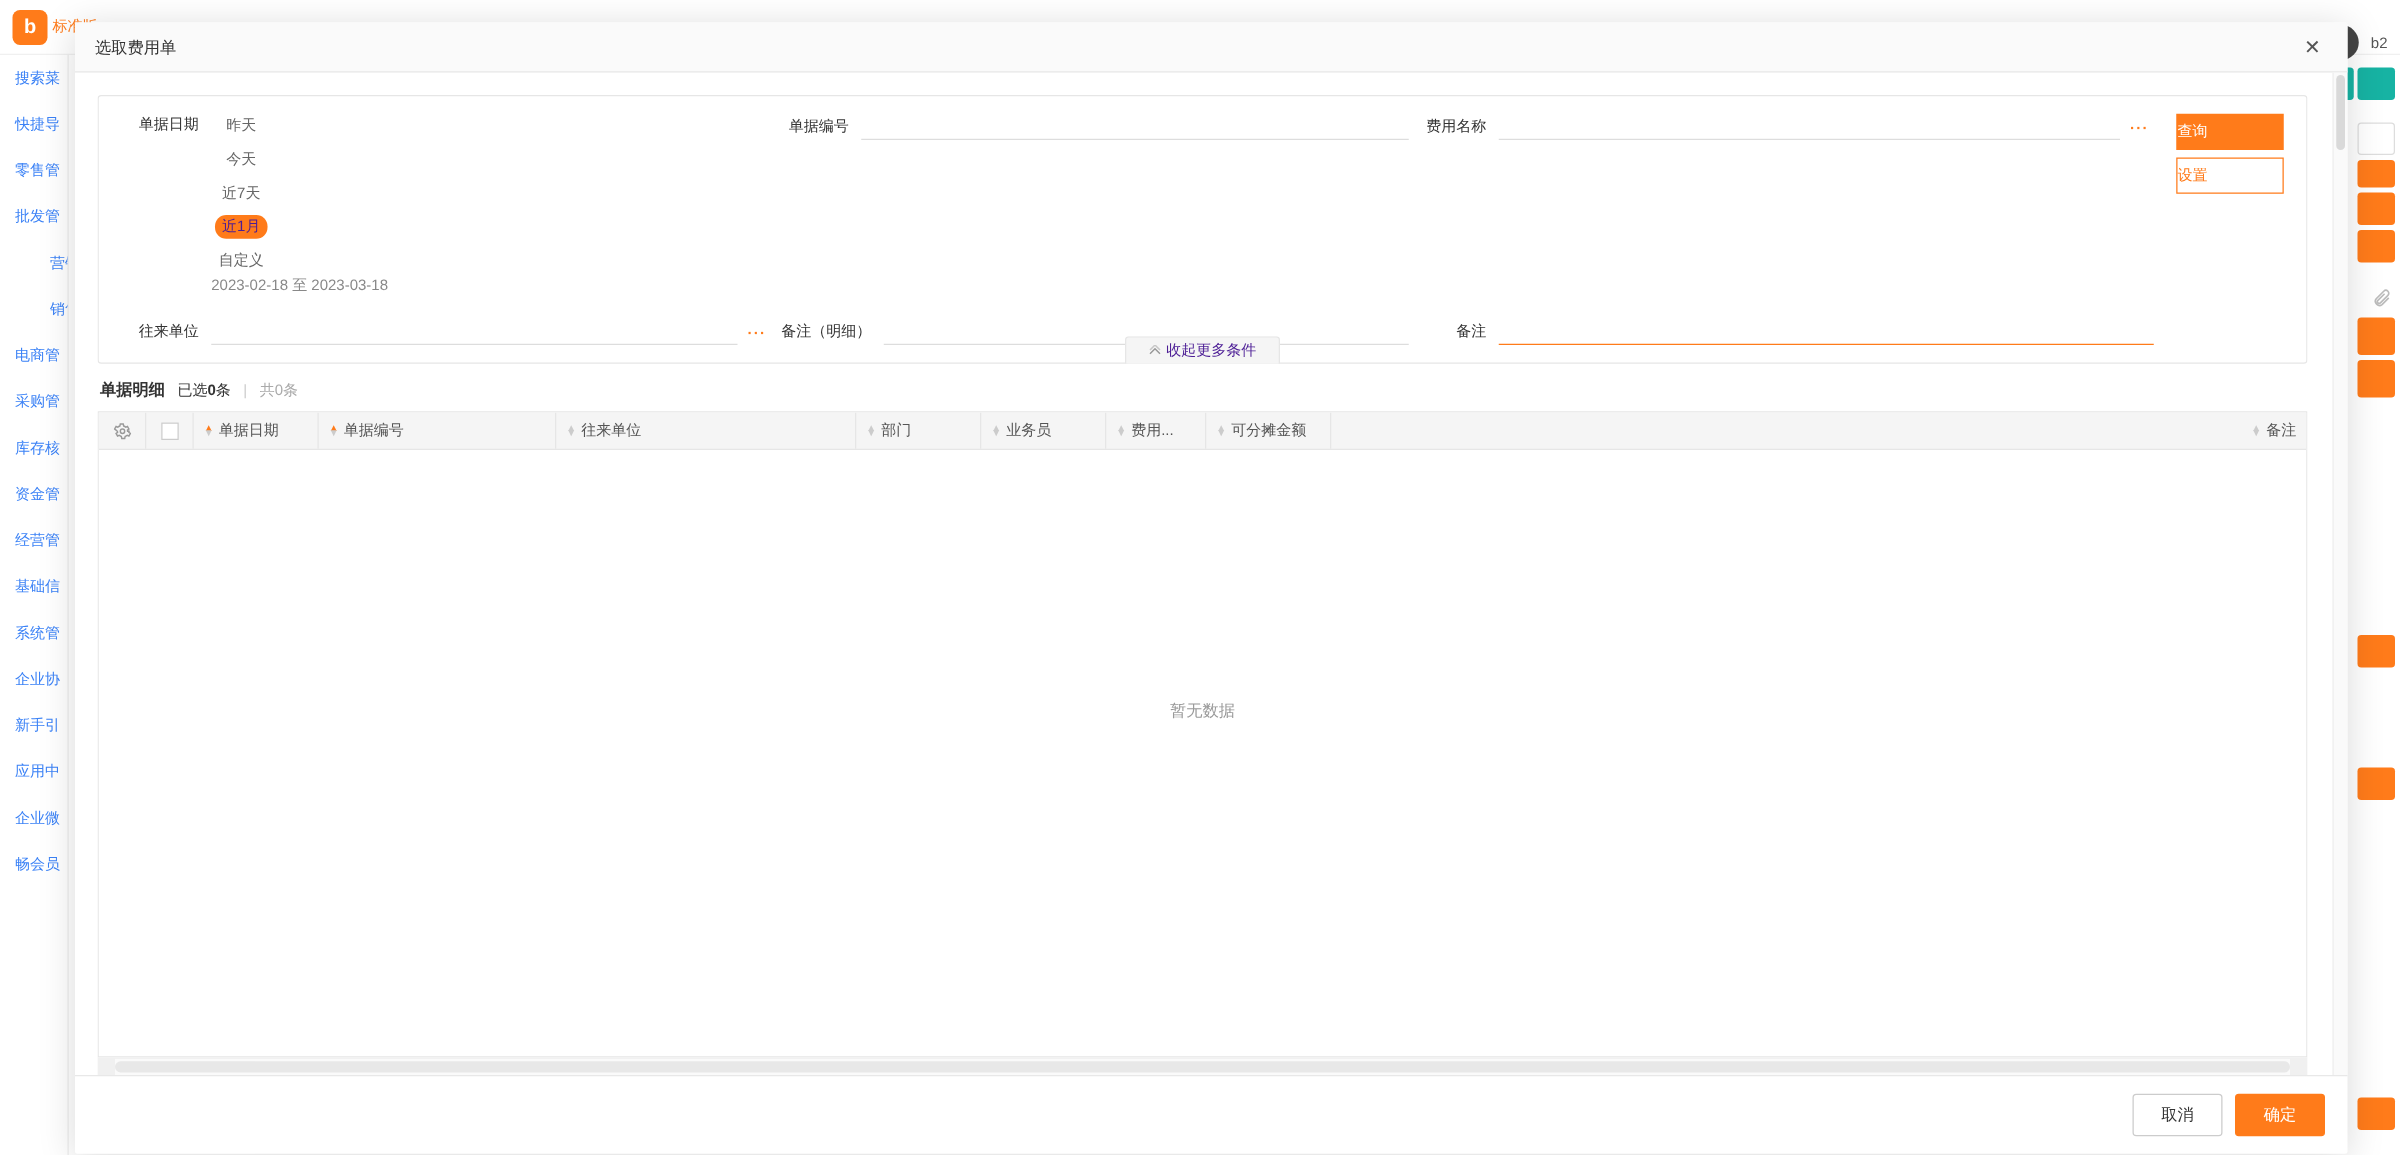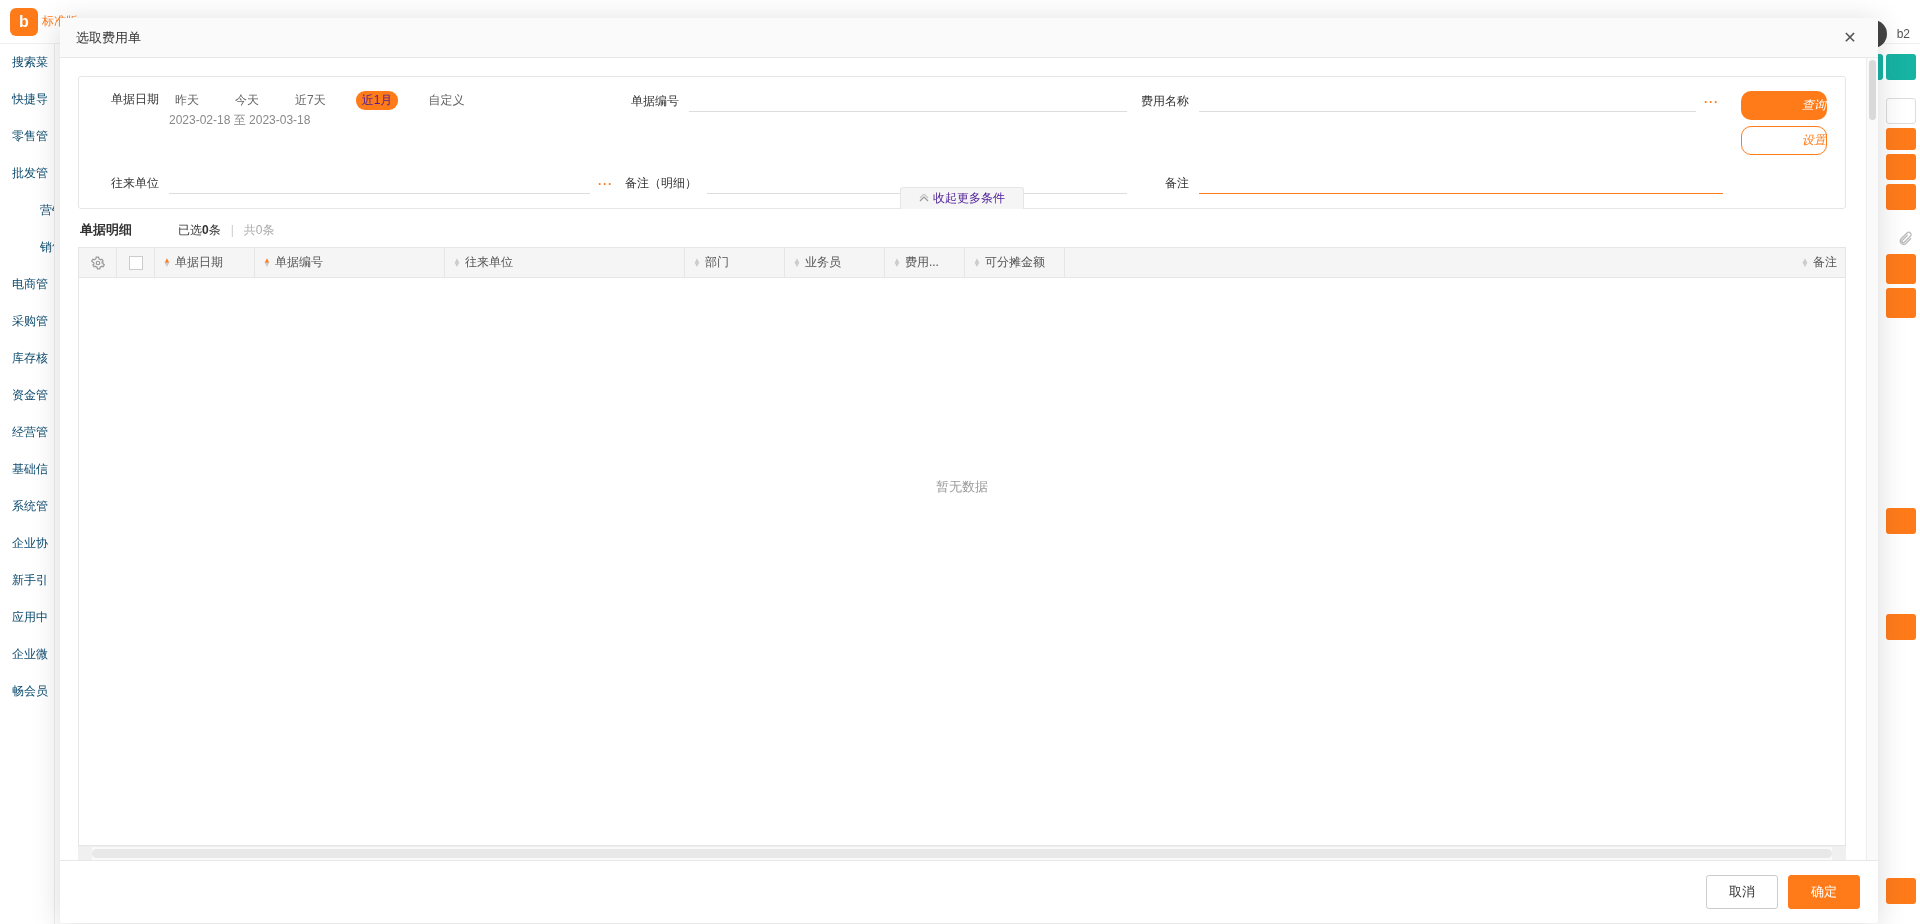"搜索菜" .sidebar-item { color: #0c4a6e -> #3b82f6 }
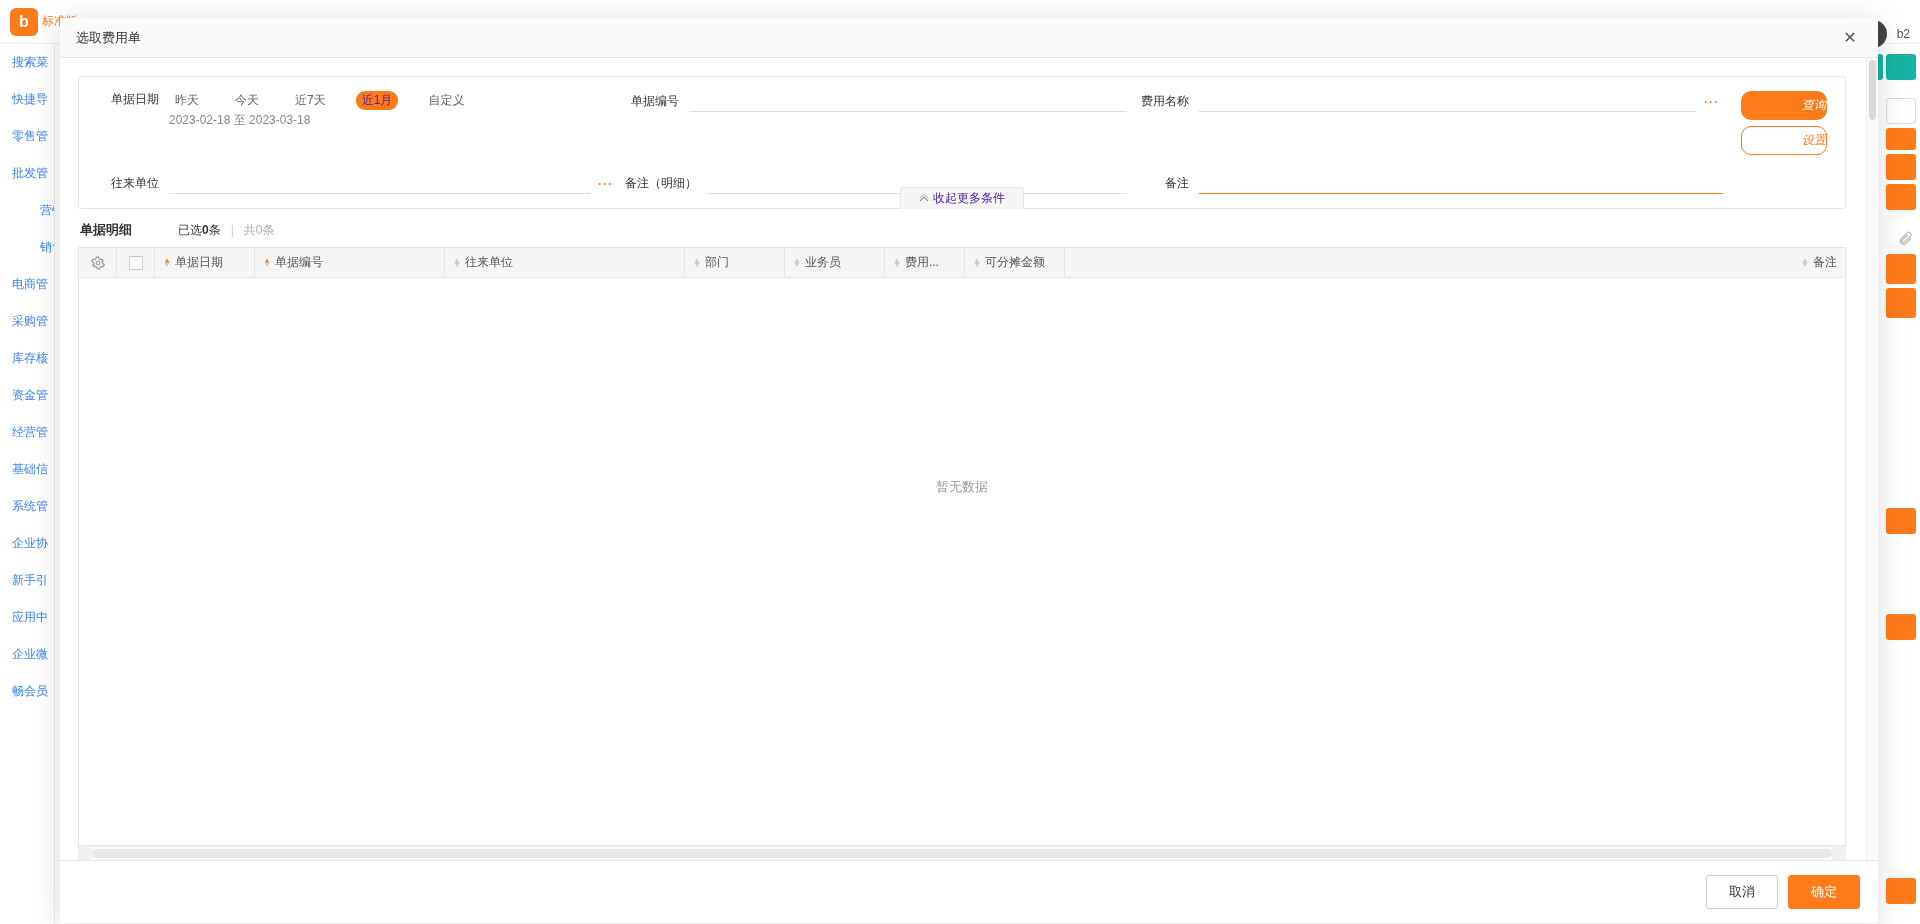"昨天" .date-tags { flex-direction: none -> column; gap: 24px -> 8px }
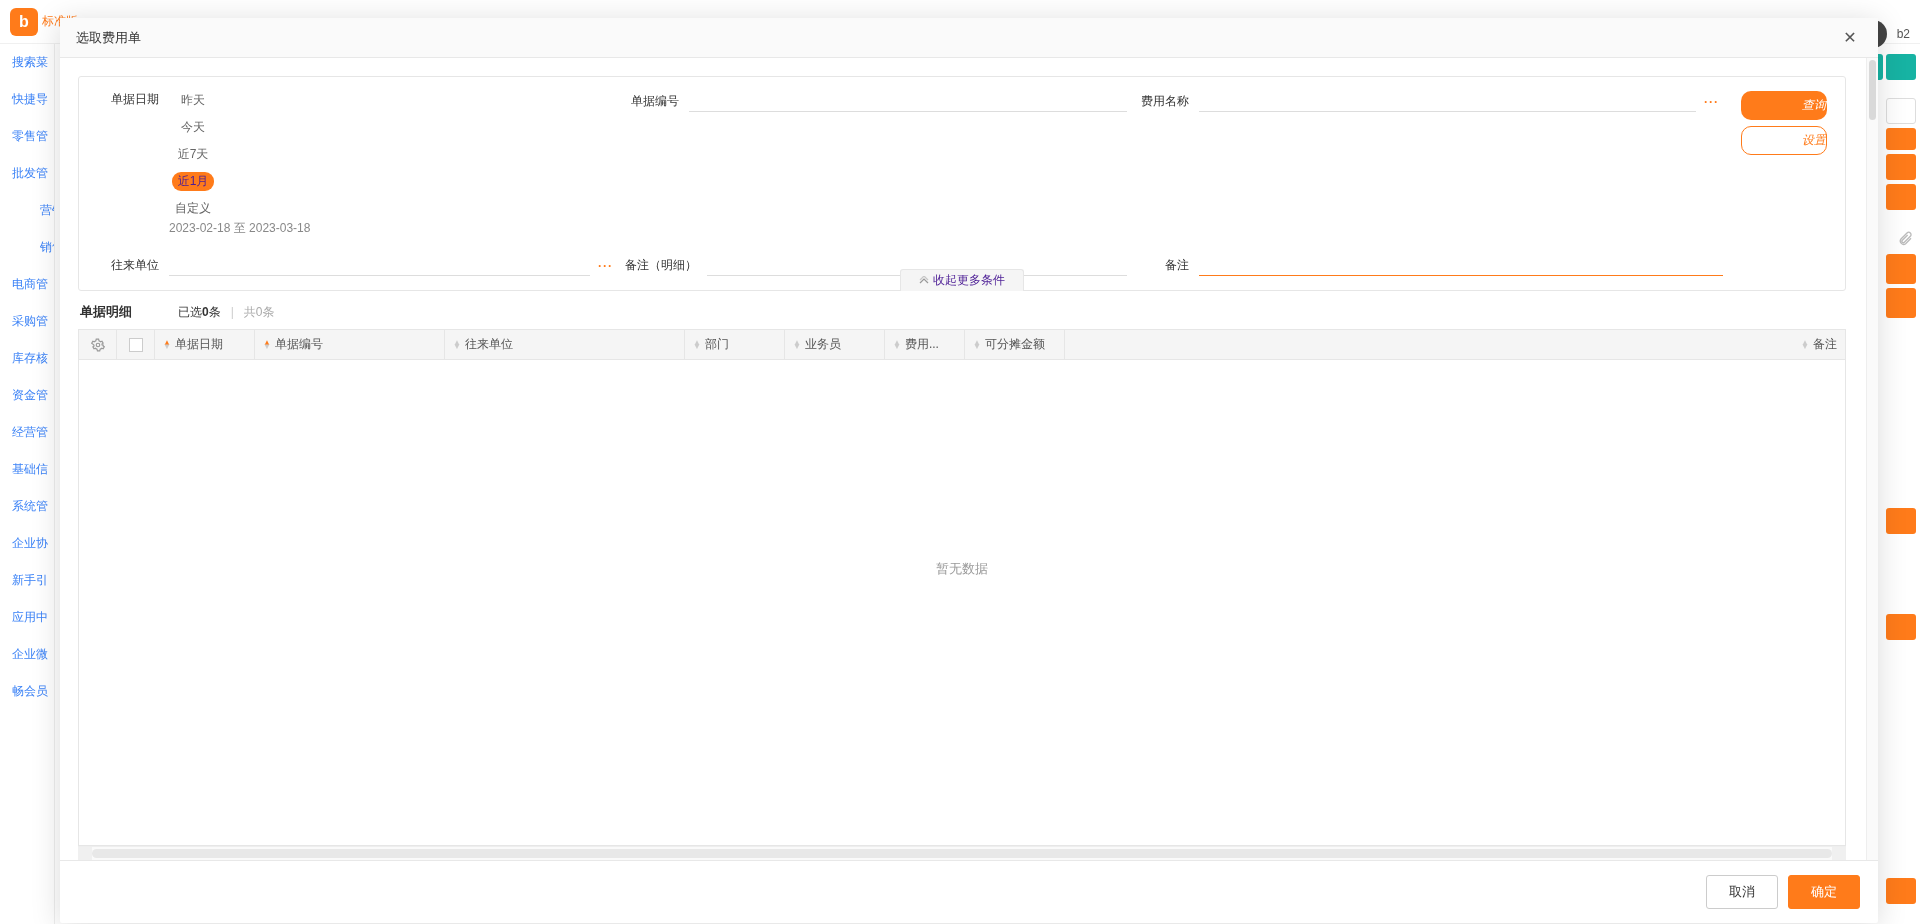"查询" .btn { border-radius: 10px -> 0; font-style: italic -> none; text-align: right -> left }
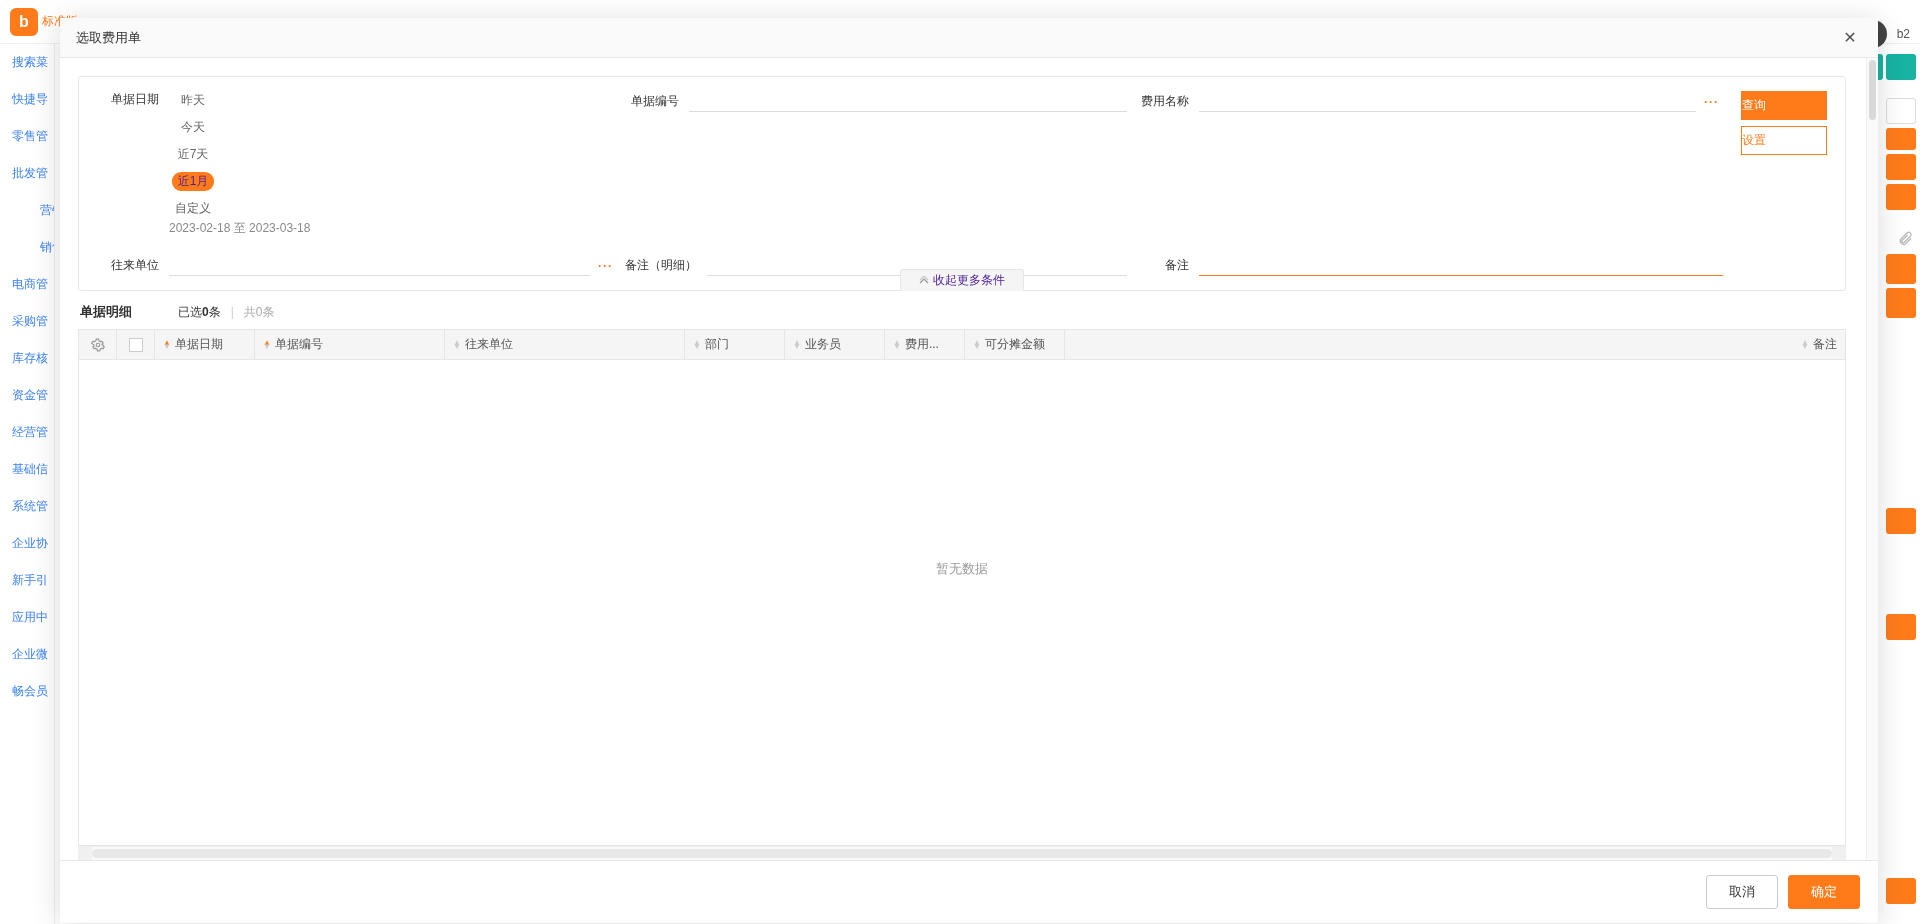"已选0条" .sel-count { margin-left: 36px -> none }
